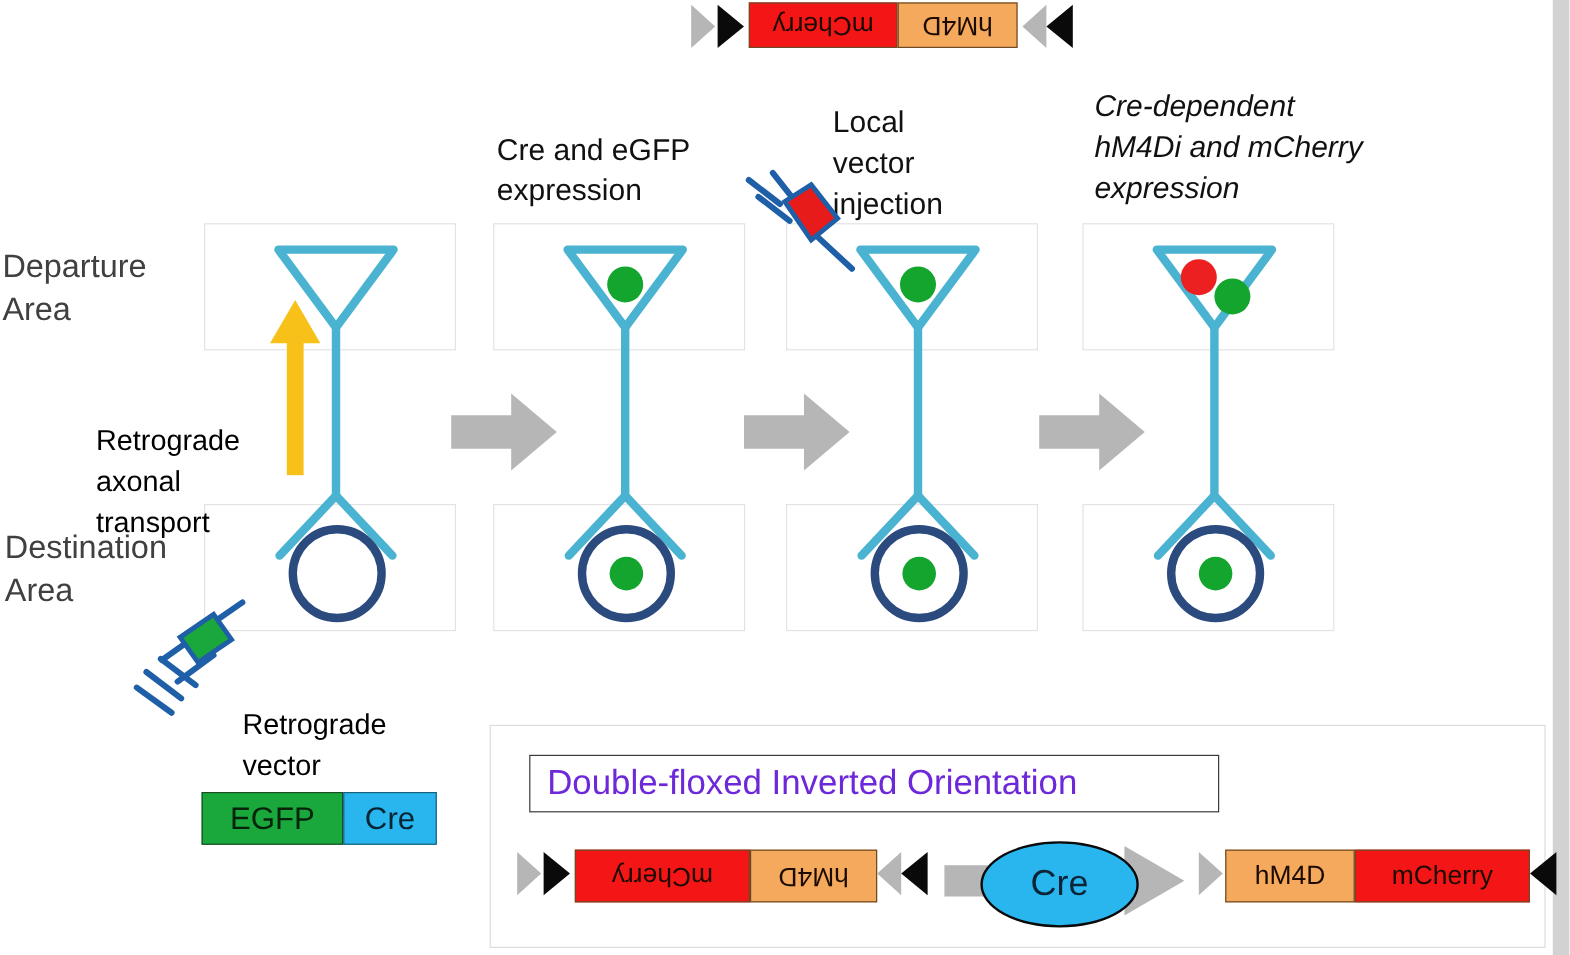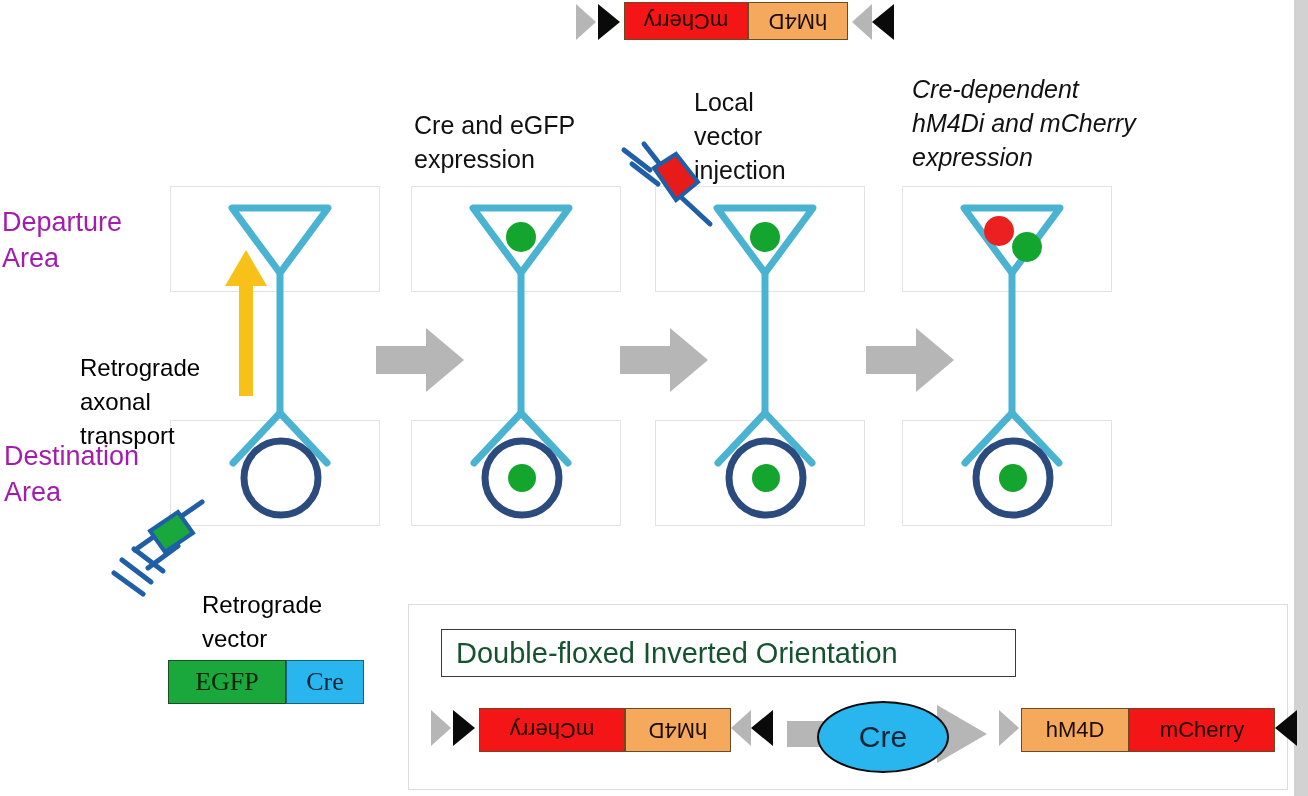"Departure" .sidelbl { color: #a21caf -> #404040 }
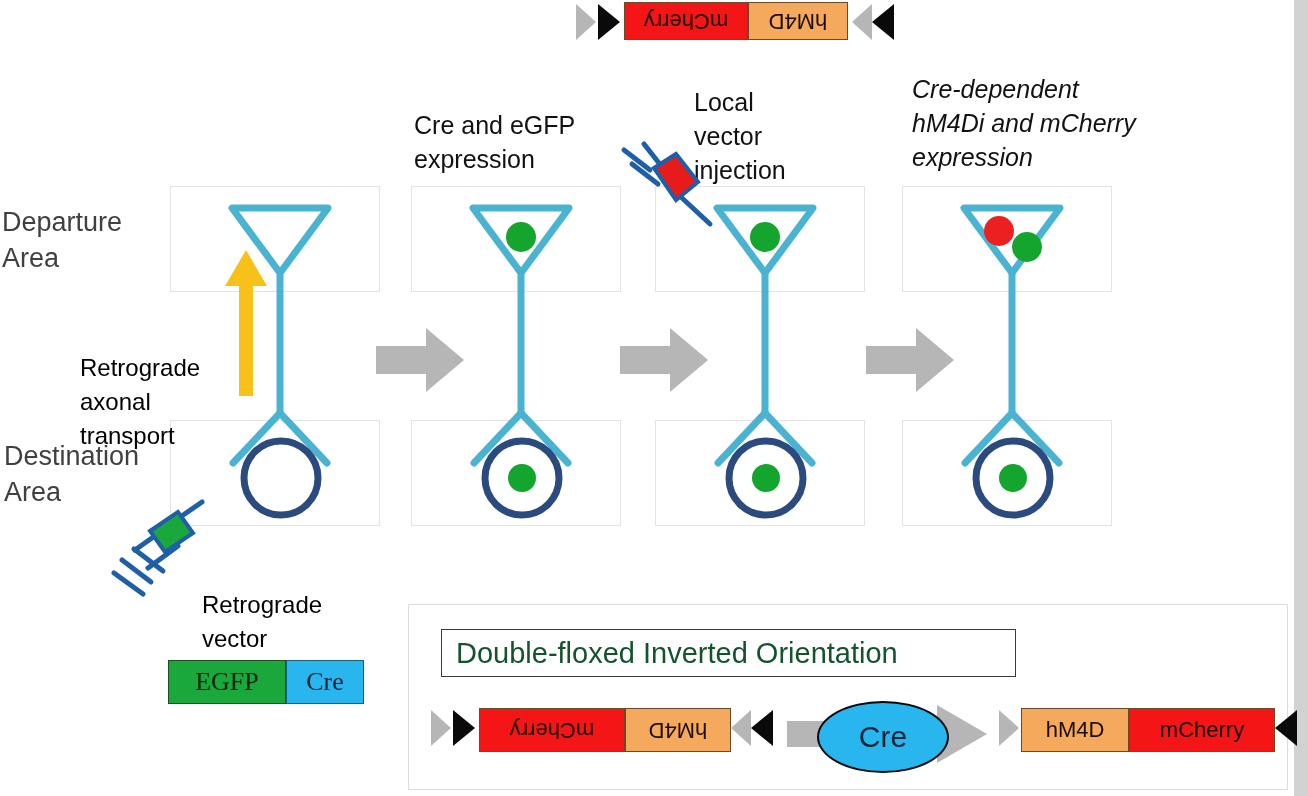"Double-floxed Inverted Orientation" #dfio-title-box { color: #14532d -> #6d28d9 }
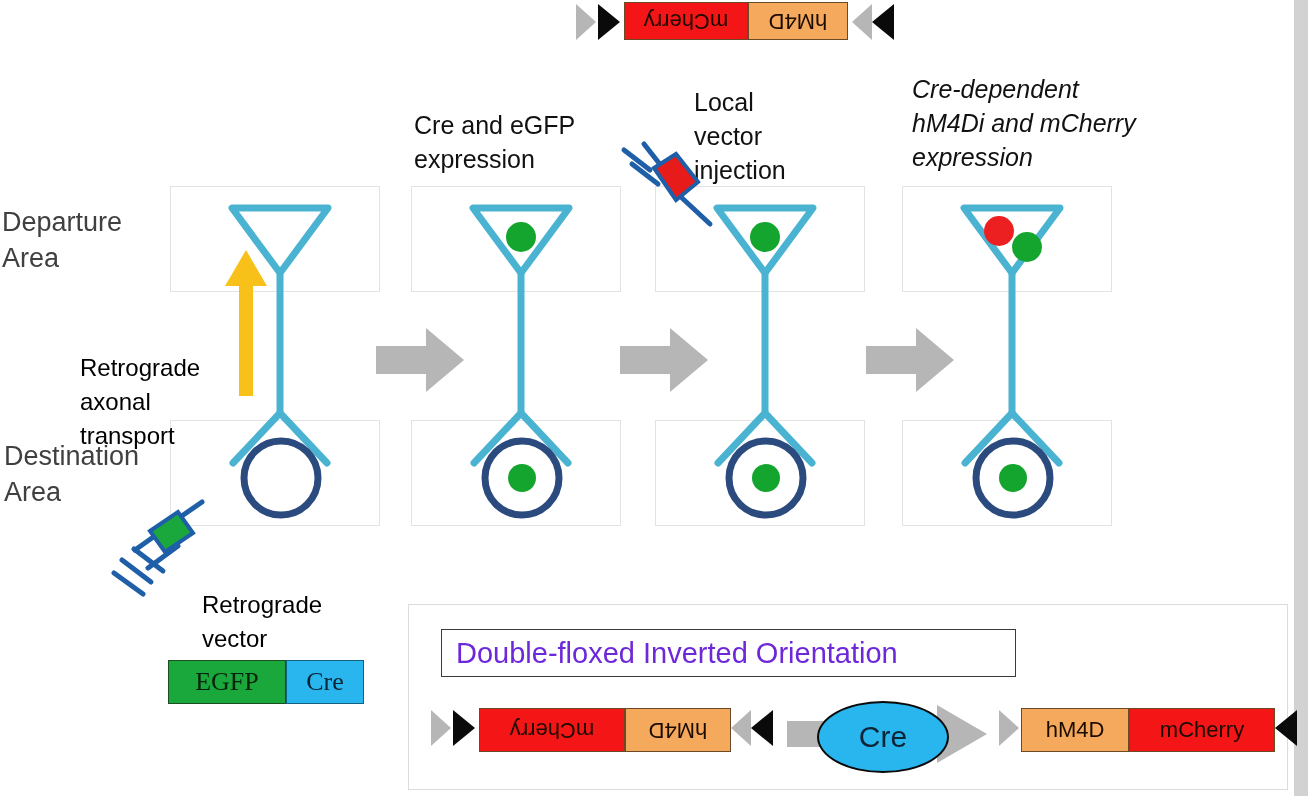"EGFP" div.abs { font-family: Liberation Serif, serif -> none }
